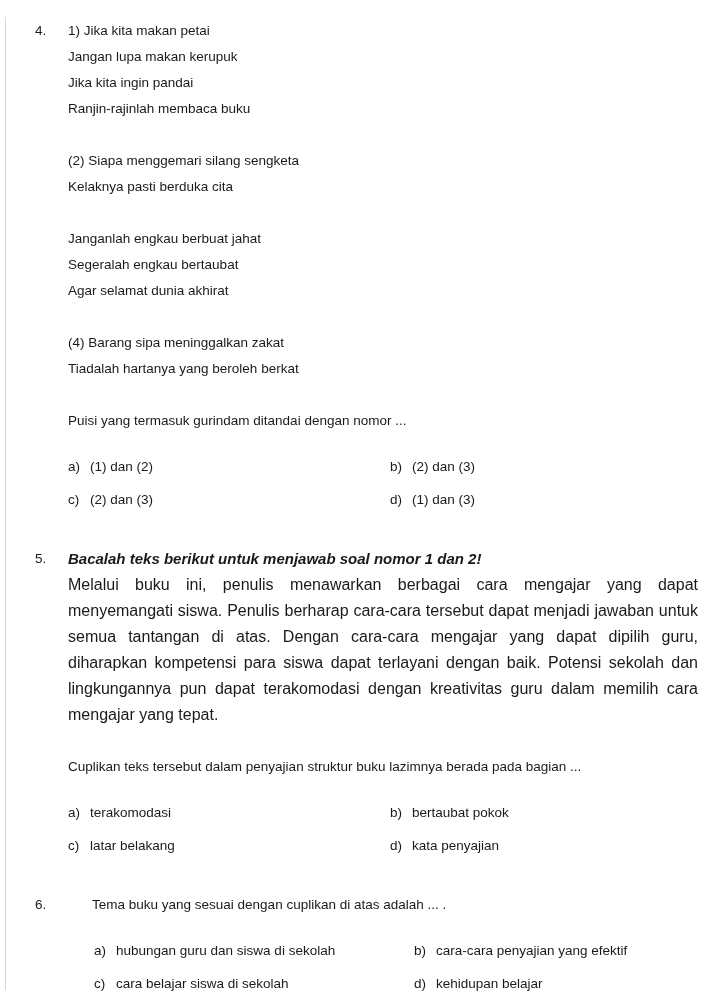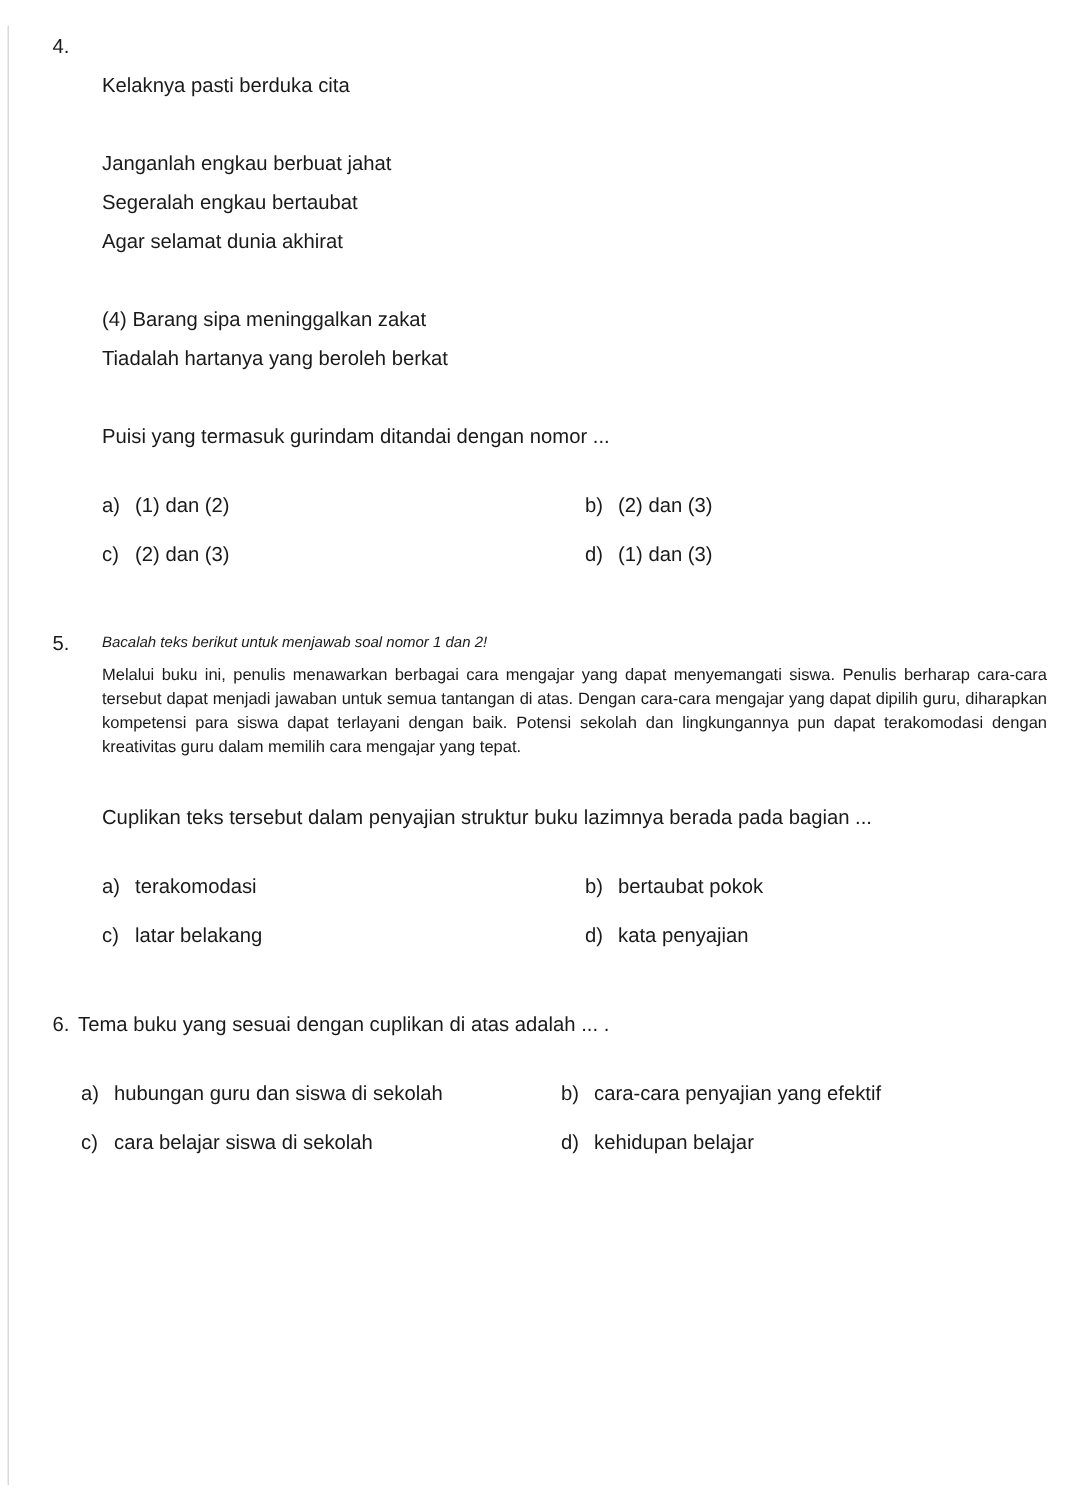"1) Jika kita makan petai" div { html: none -> <div> <div>1) Jika kita makan petai</div> <div>Jangan lupa makan kerupuk</div> <div>Jika kita ingin pandai</div> <div>Ranjin-rajinlah membaca buku</div> </div> }
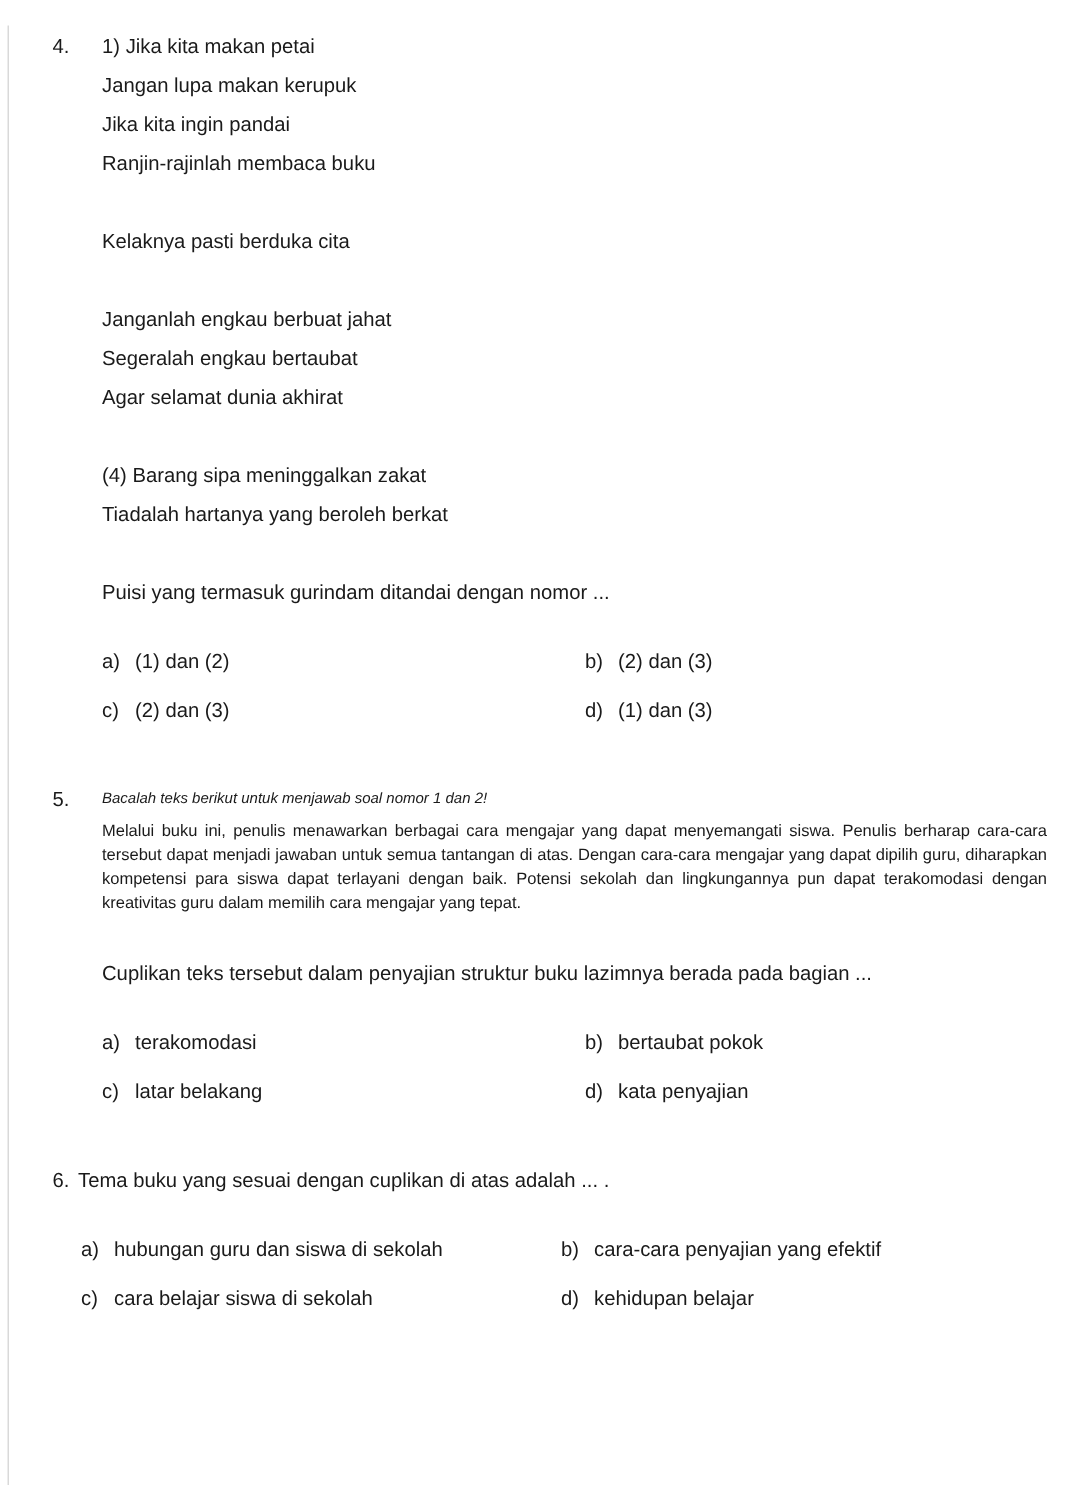"(2) Siapa menggemari silang sengketa" div.line { html: none -> <div>(2) Siapa menggemari silang sengketa</div> }
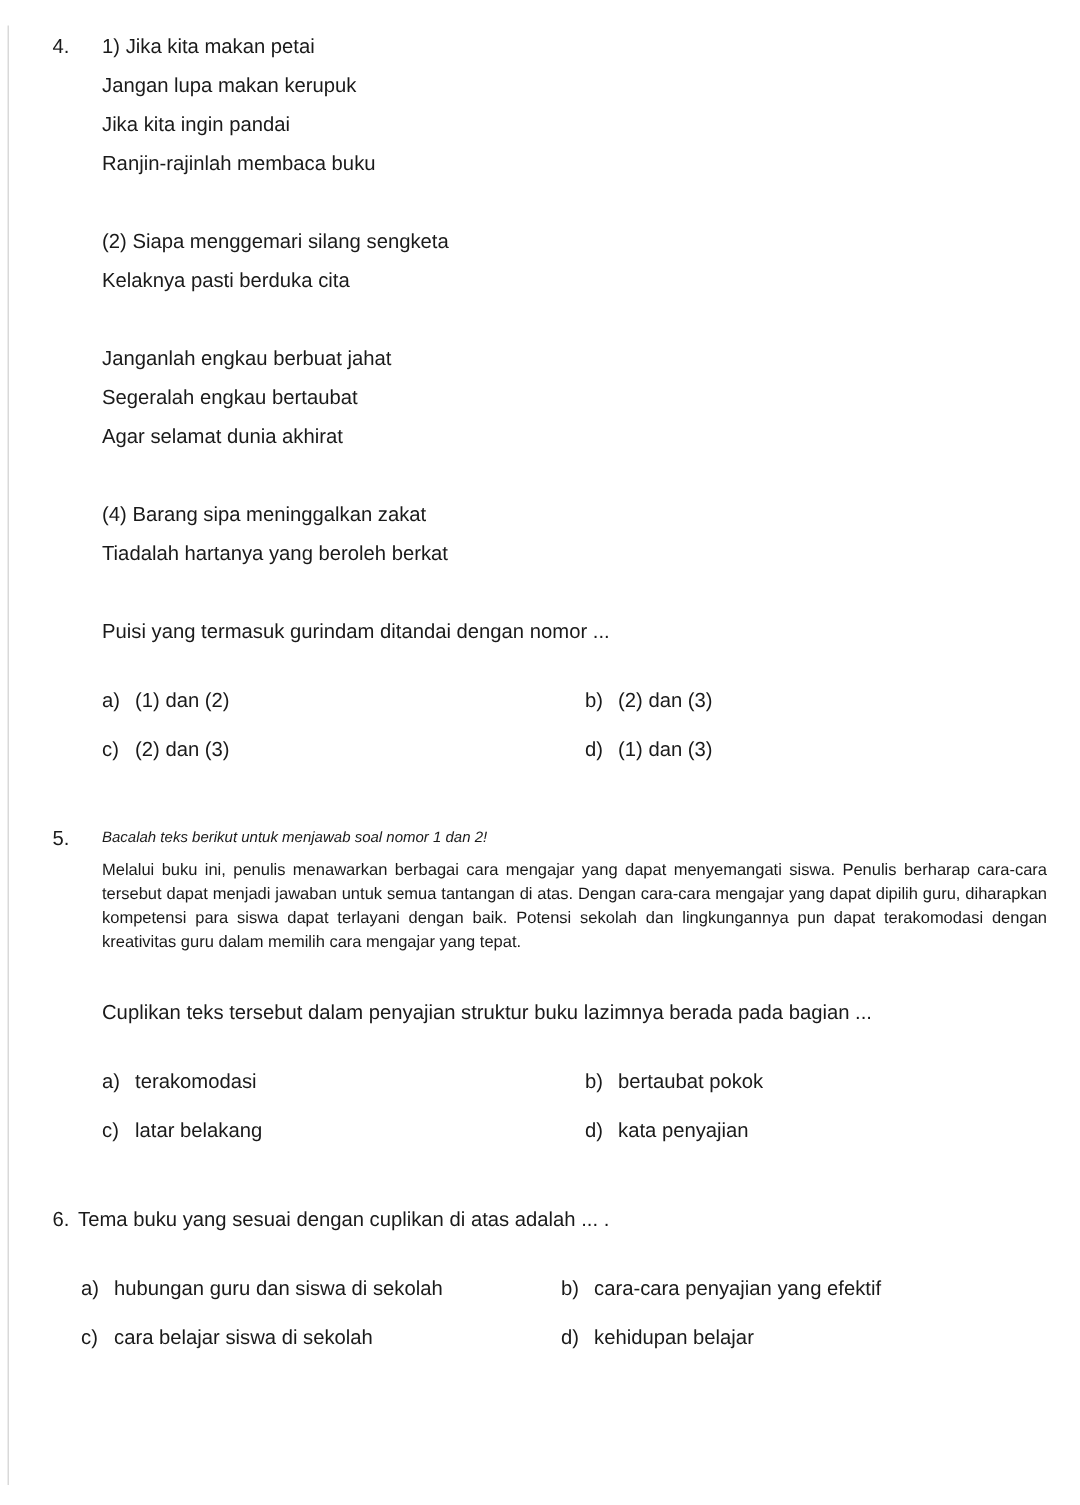"Bacalah teks berikut untuk menjawab" .passage-head { font-size: 10px -> 15px; font-weight: normal -> bold }
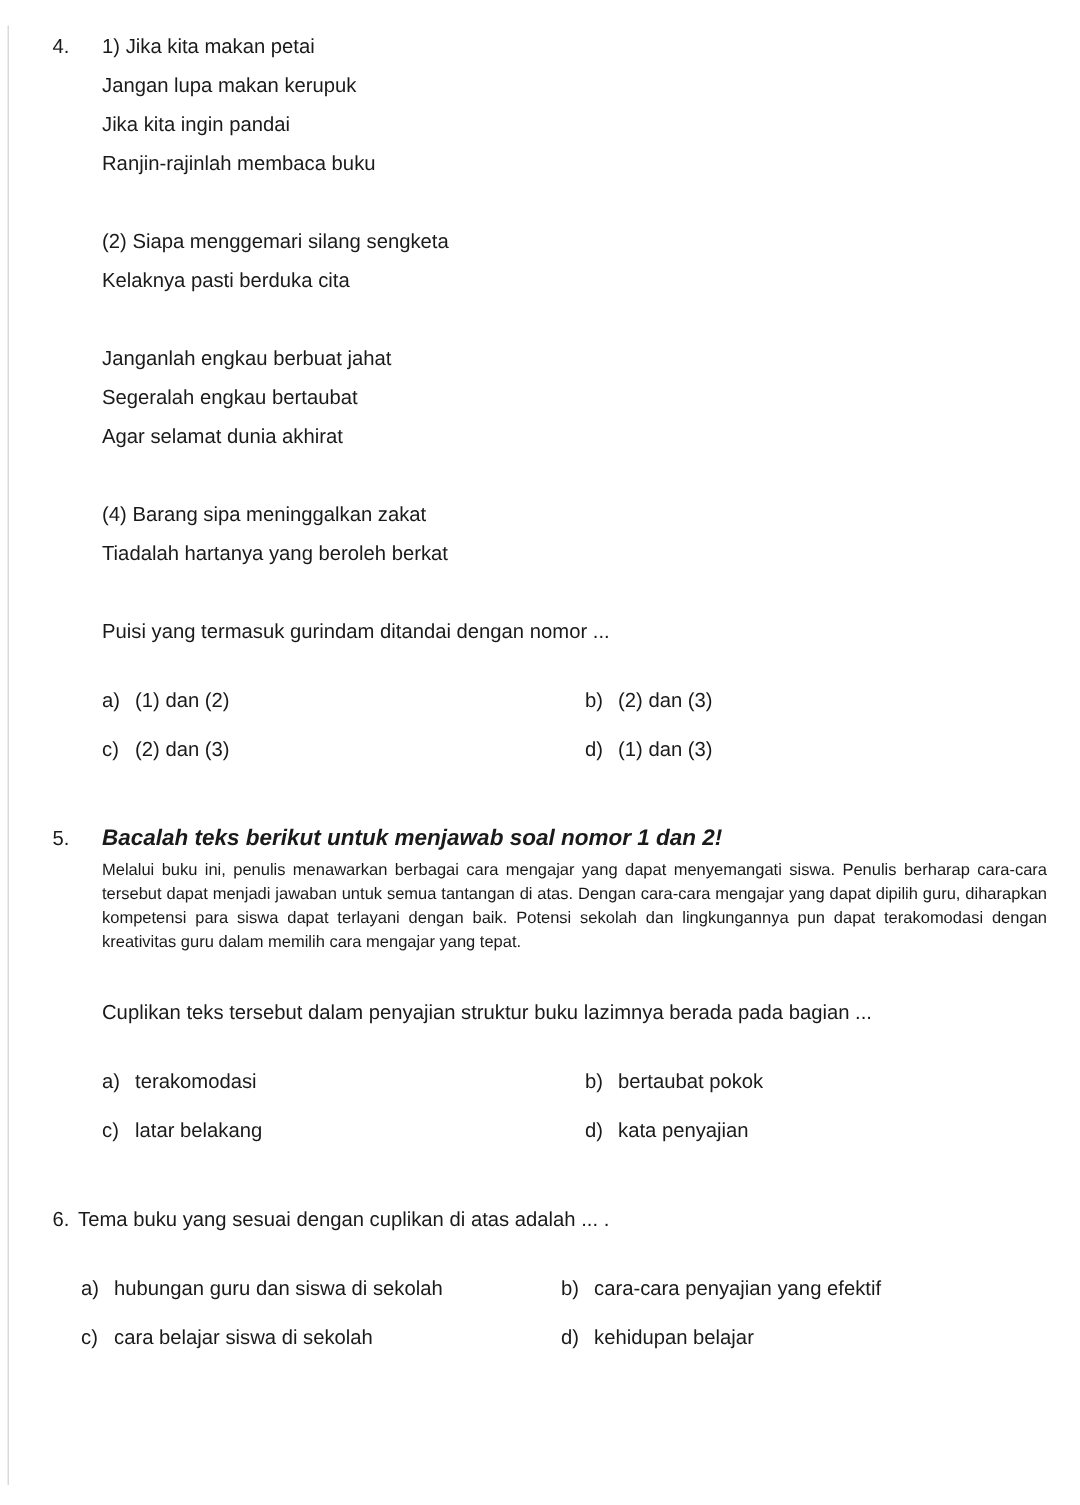"Melalui buku ini, penulis menawarkan" .passage { font-size: 11px -> 16px; line-height: 16px -> 26px }
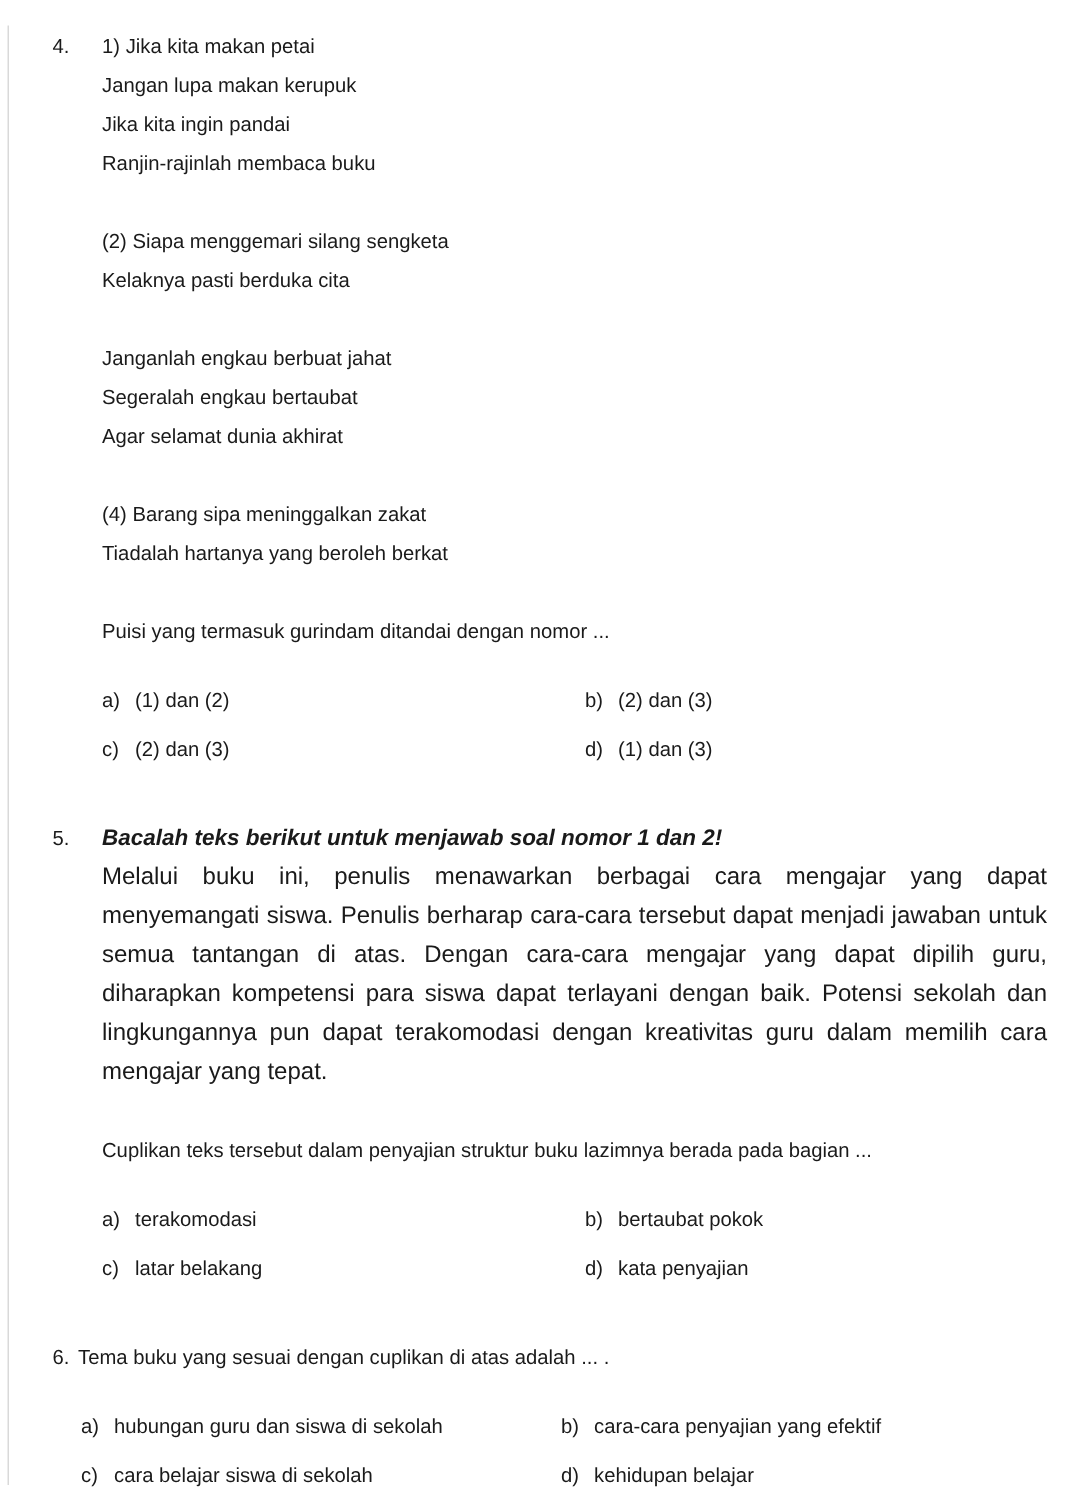"Tema buku yang sesuai dengan" .q-body.indent-6 { margin-left: 52px -> 92px }
